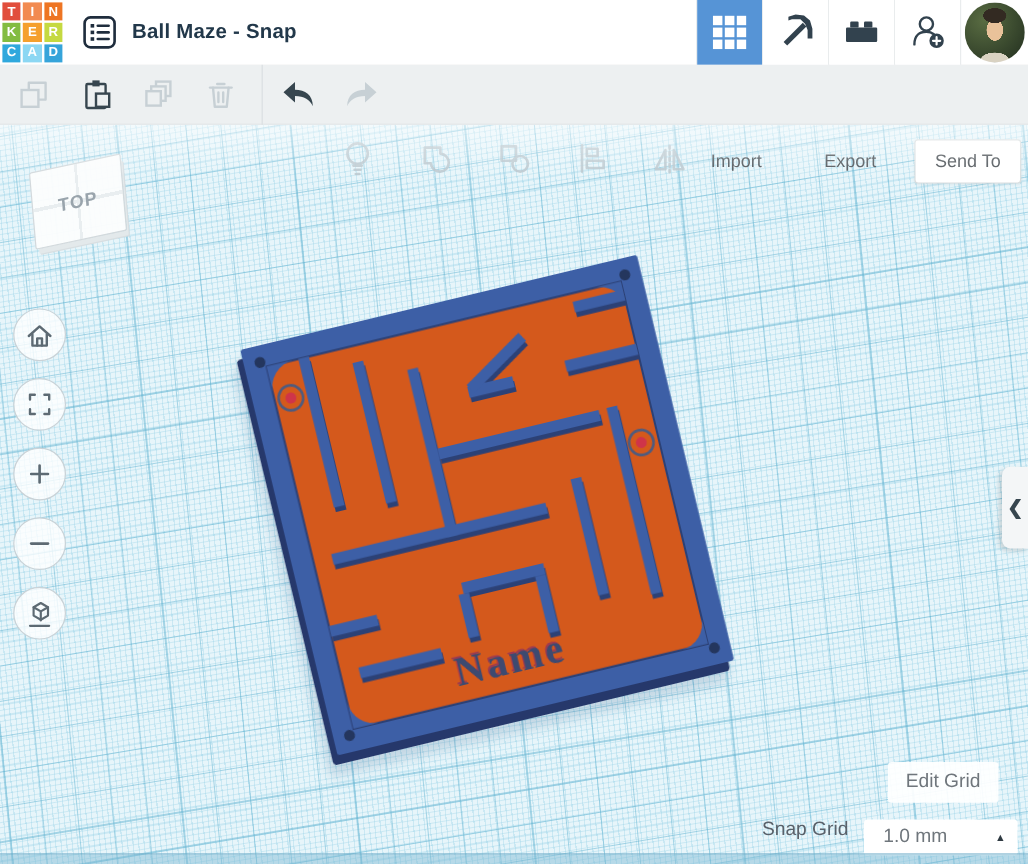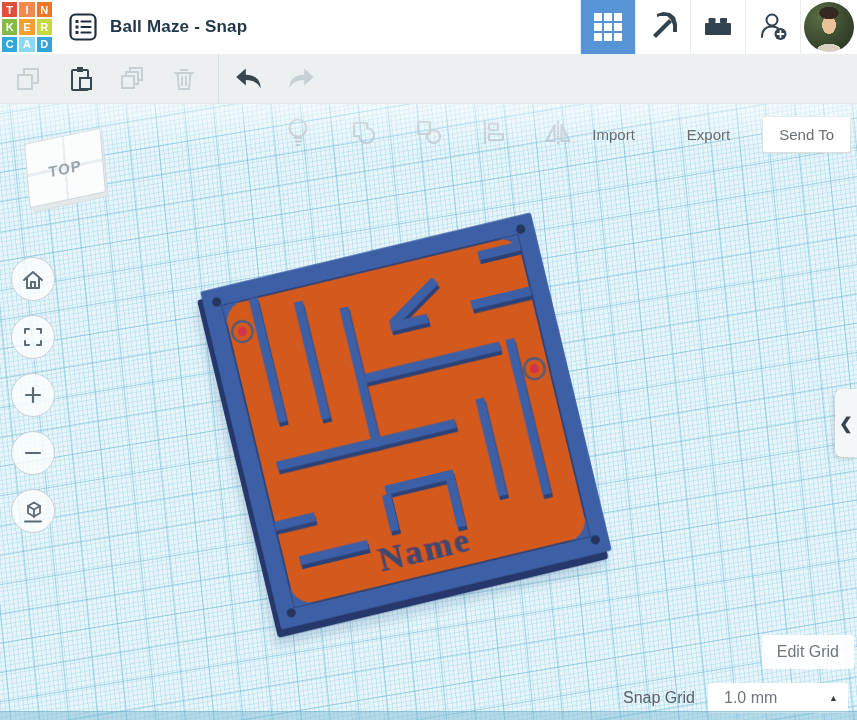"Edit Grid" .edit-grid { right: 3px -> 25px }
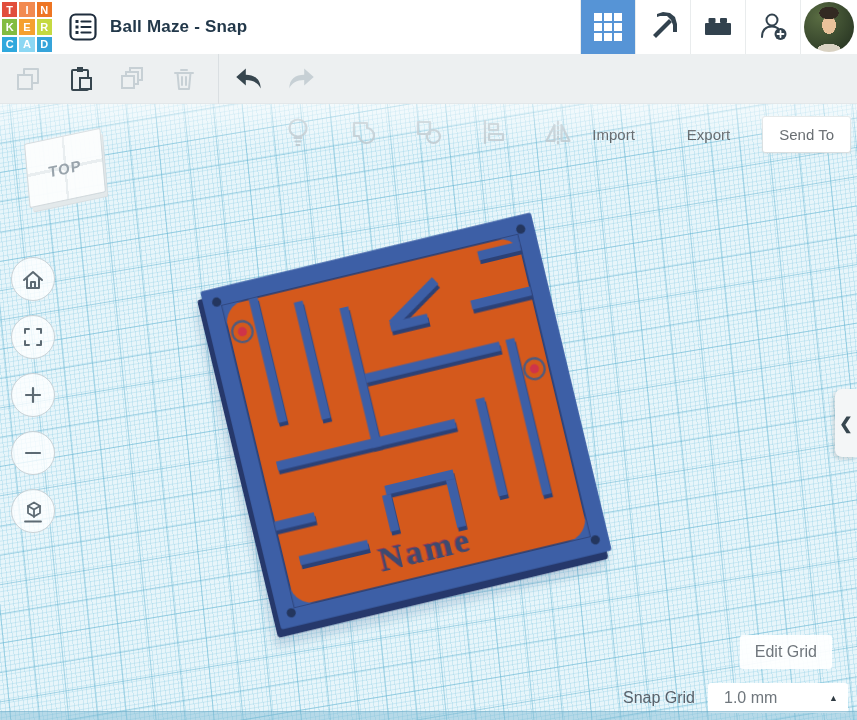"Snap Grid" .snap-row { align-items: center -> flex-start }
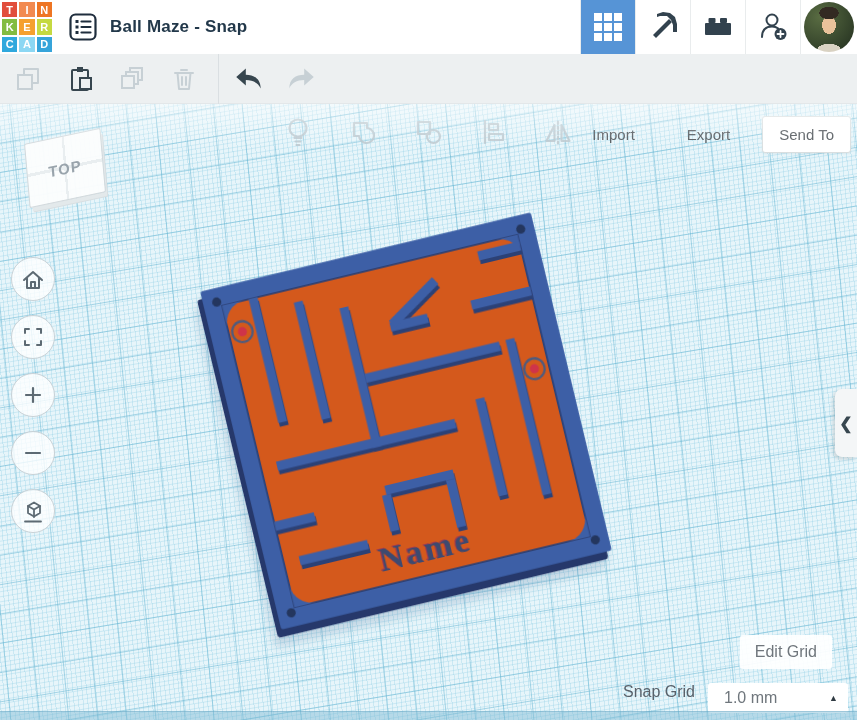"1.0 mm" .snap-select { width: 140px -> 128px }
